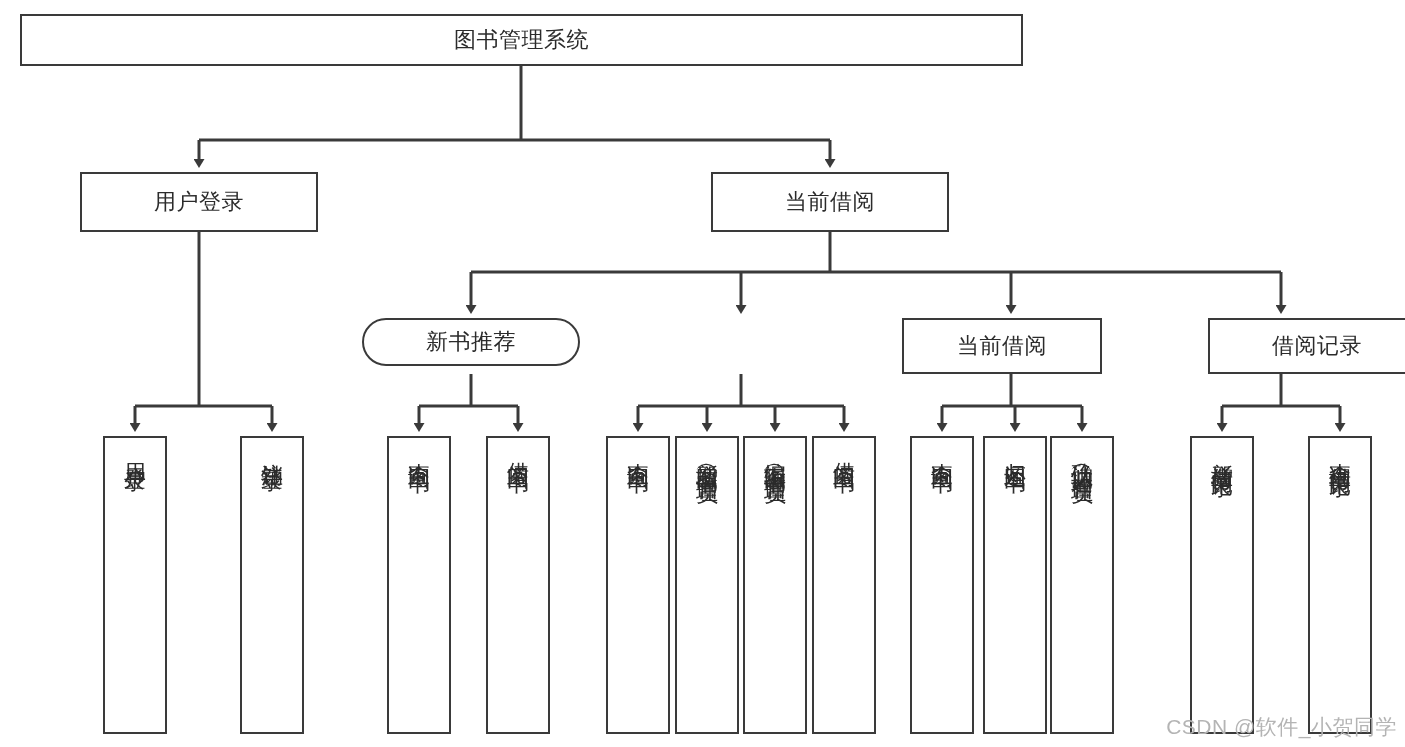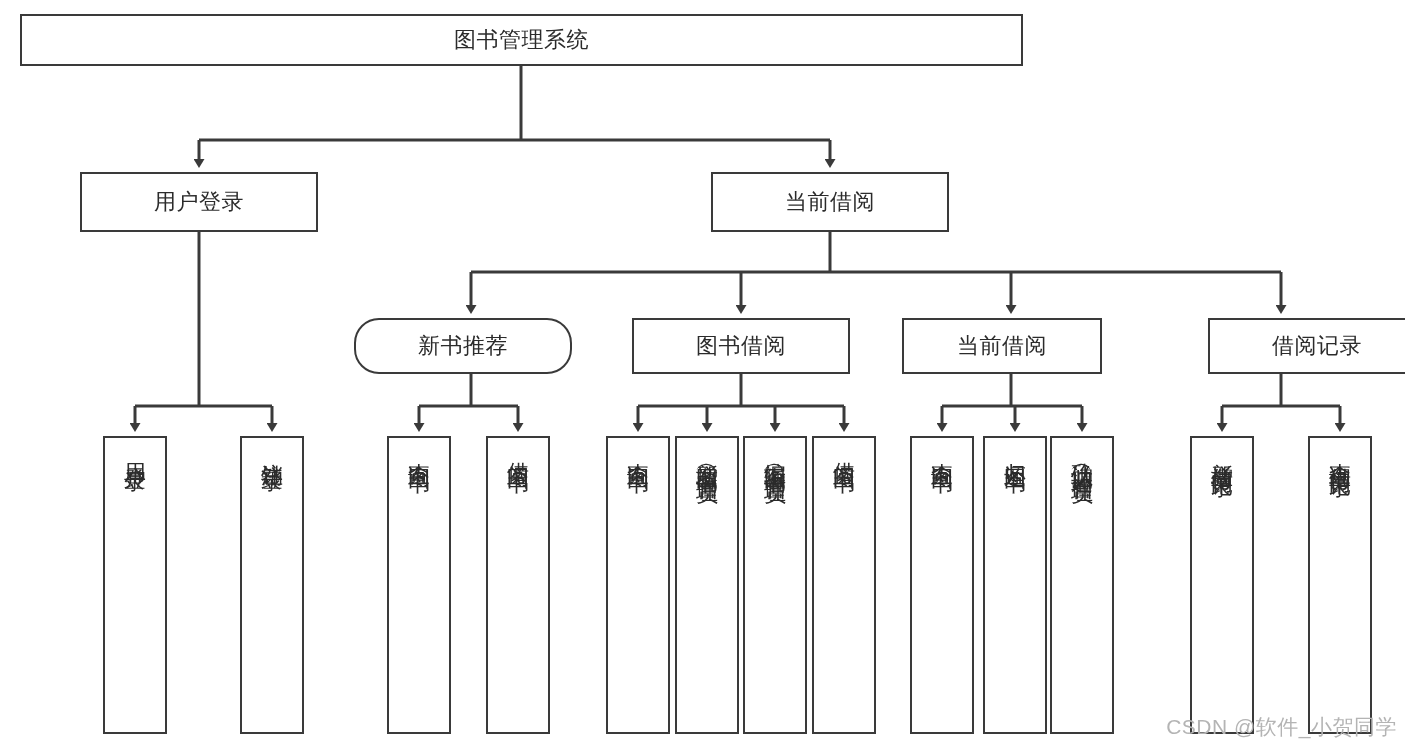"新书推荐" div.node { height: 56px -> 48px; left: 354px -> 362px }
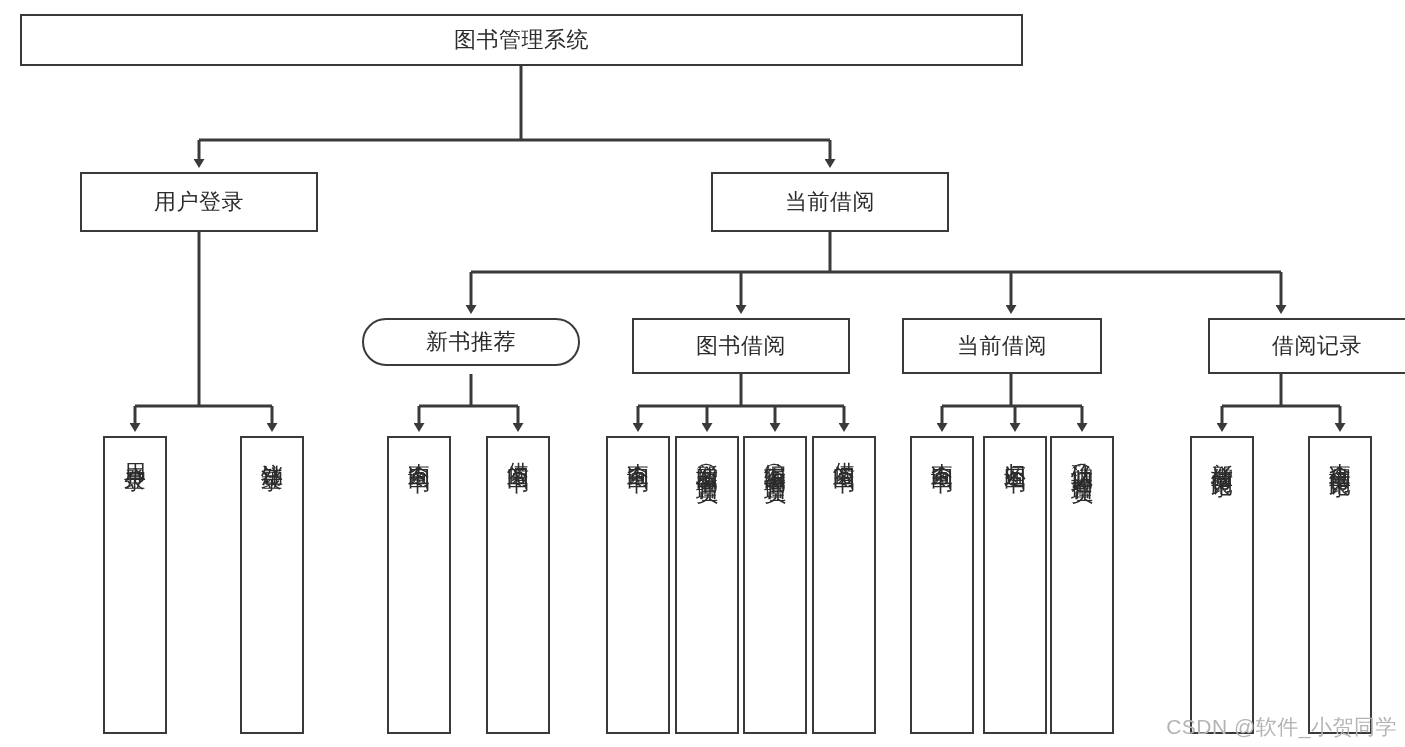"图书借阅" div.node { html: <div> <span>图书借阅</span> </div> -> none }
